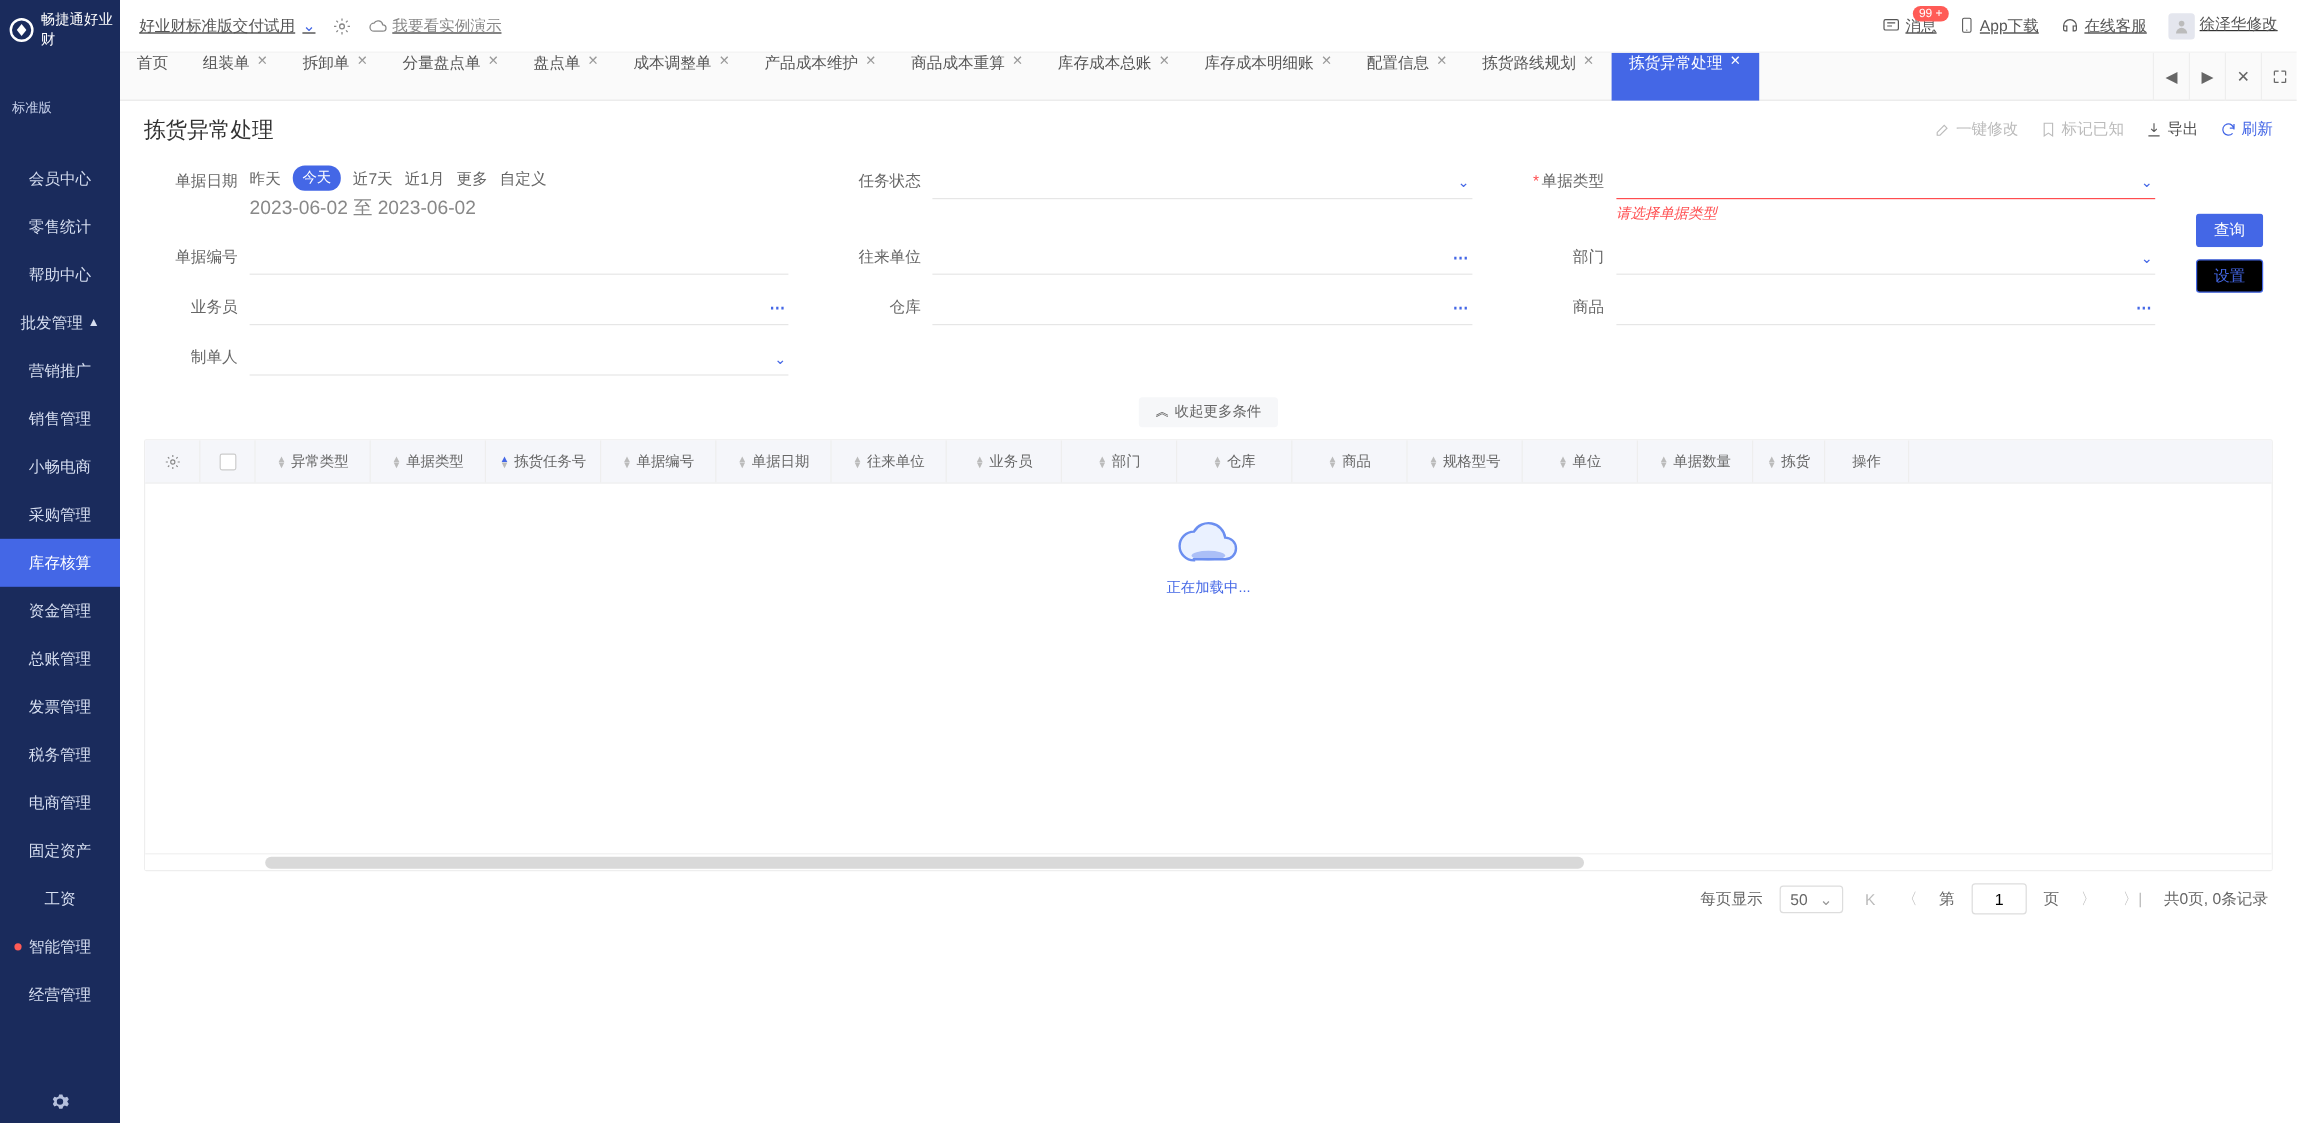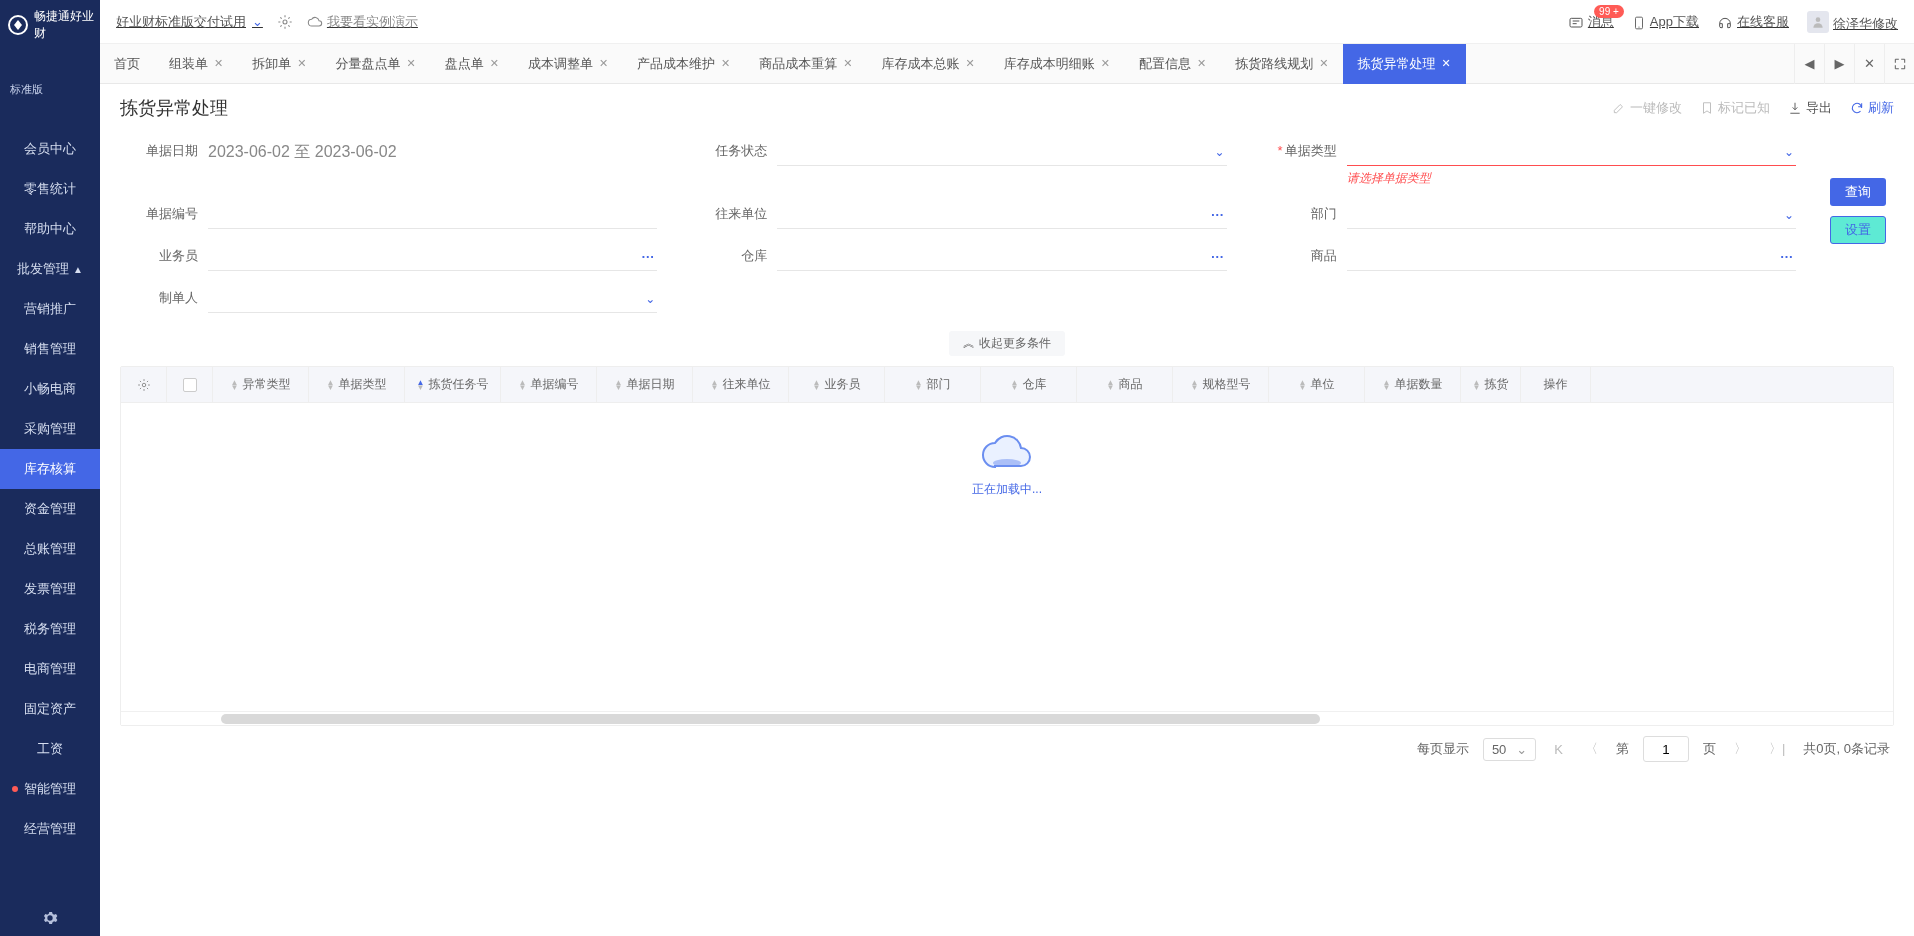"消息" .top-link { align-items: flex-end -> flex-start }
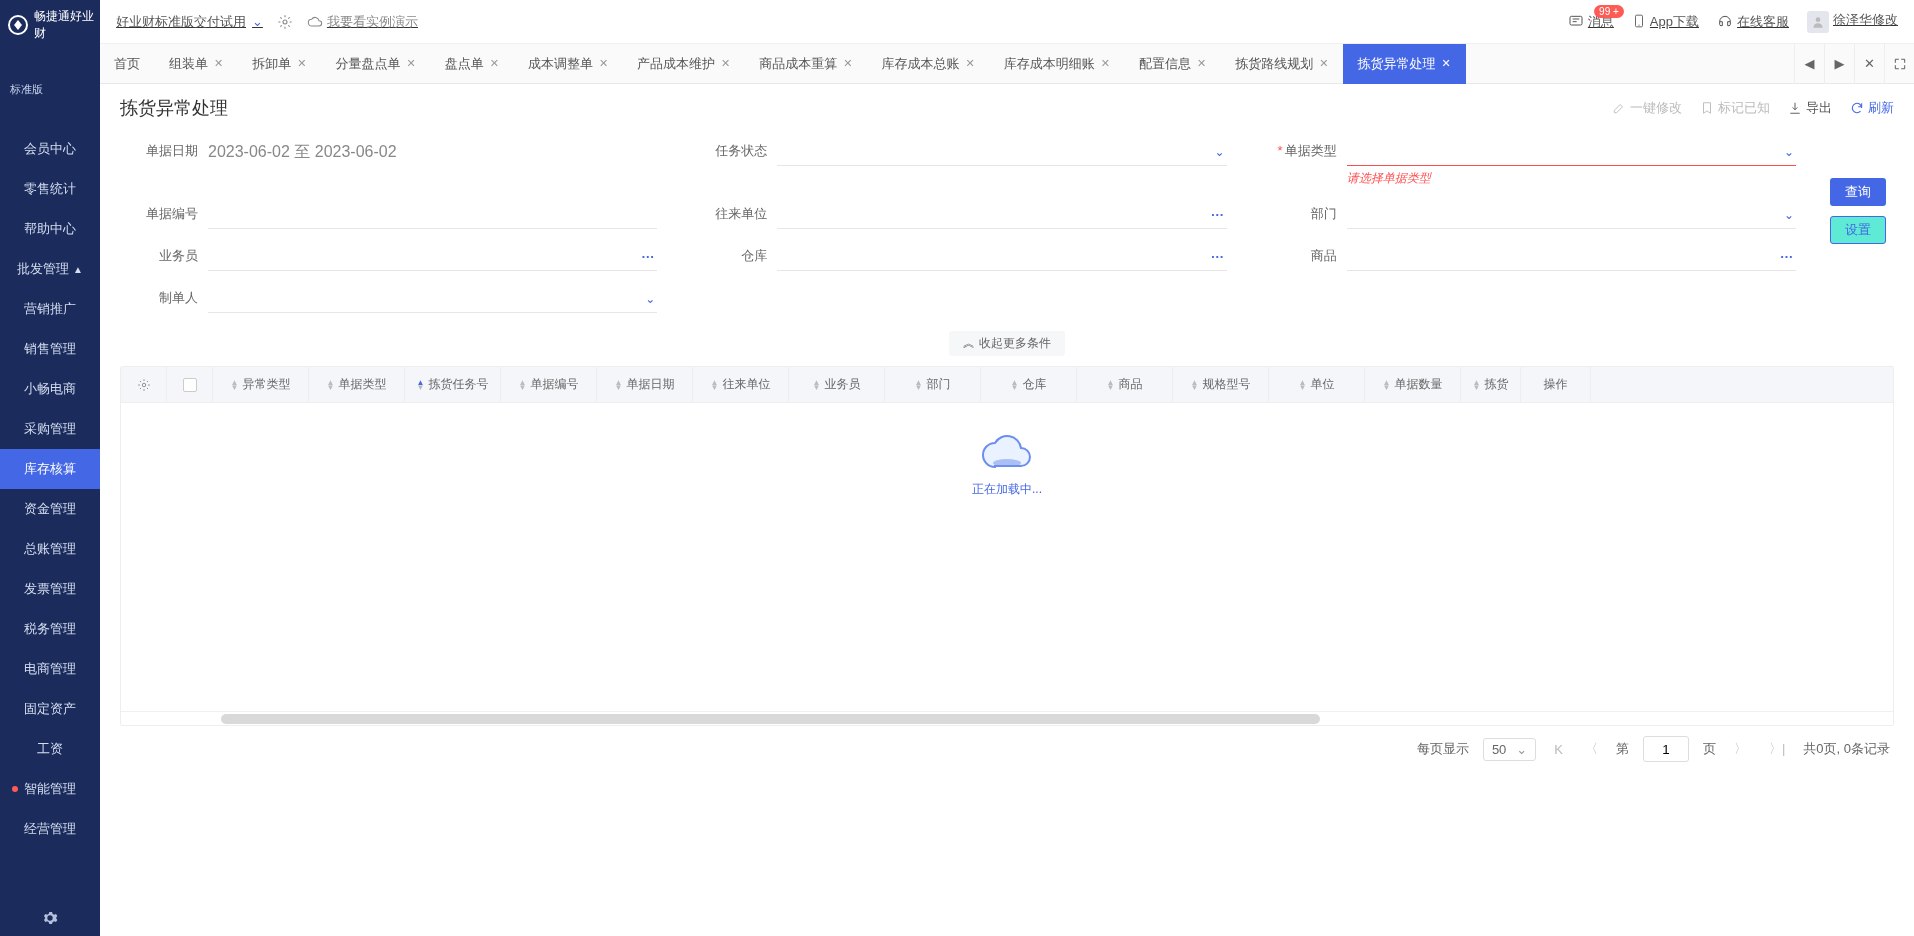"首页" .tab { align-items: center -> flex-start }
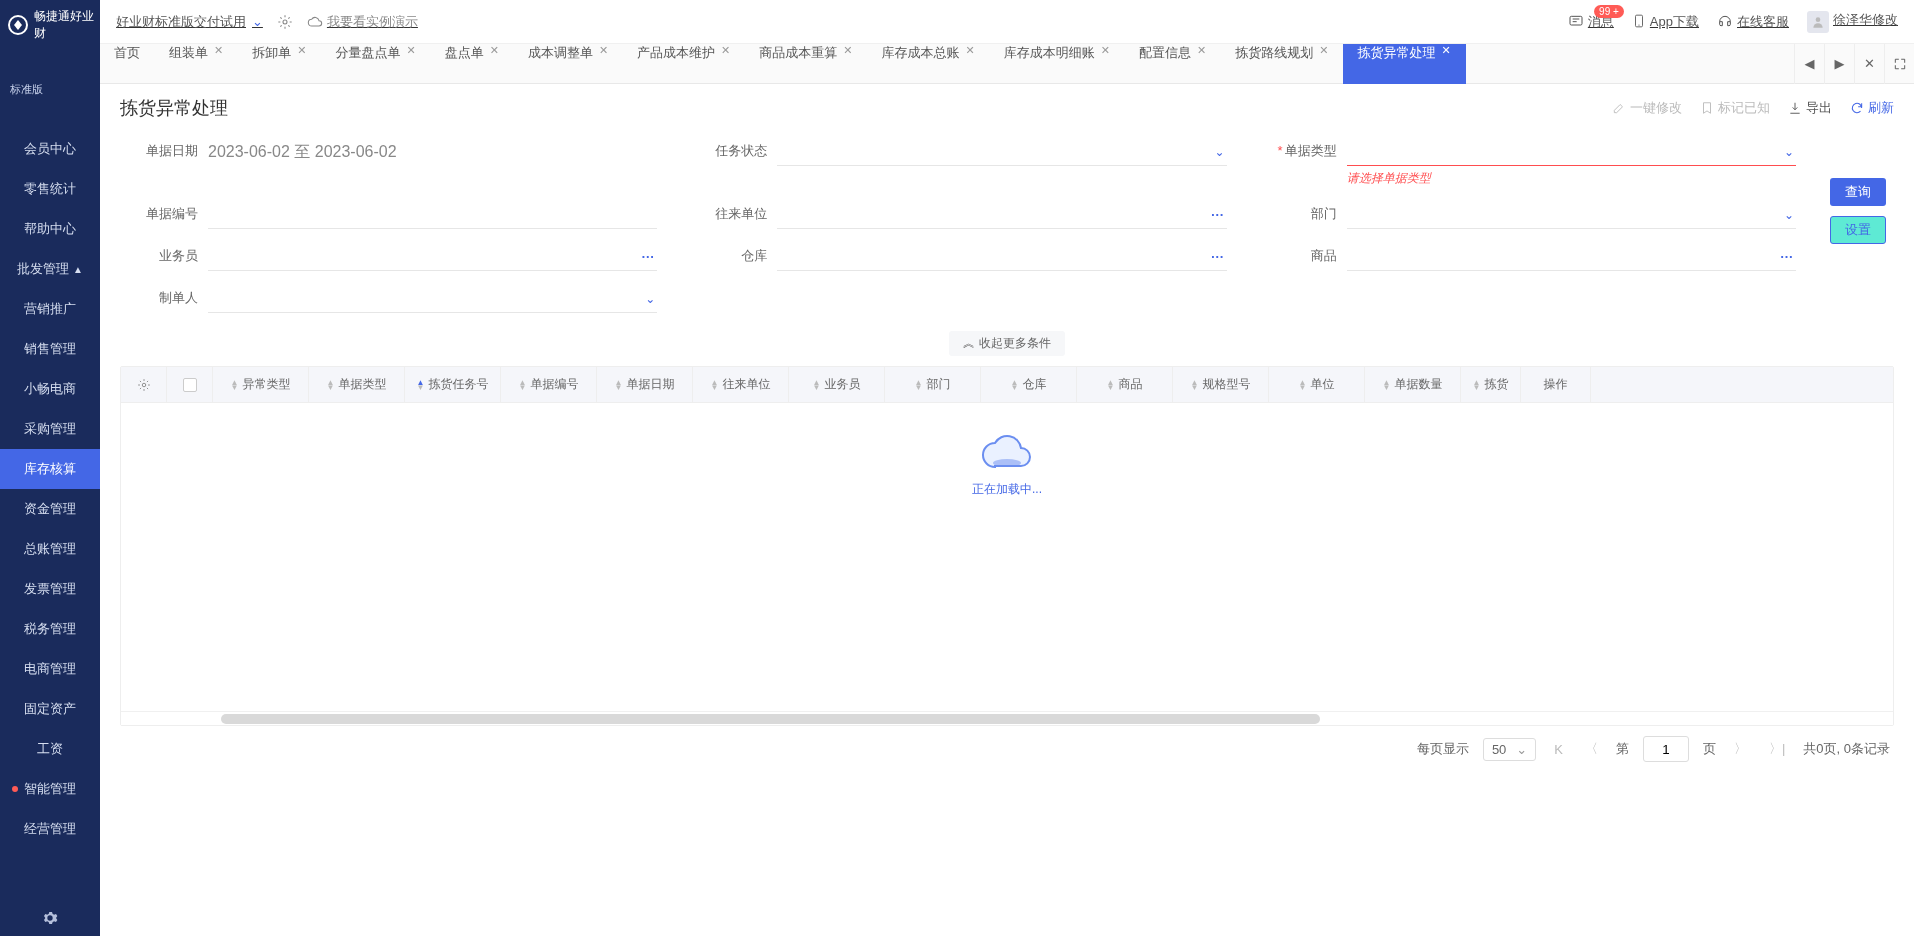"昨天" div.date-chips { html: none -> <div> <span>昨天</span> <span>今天</span> <span>近7天</span> <span>近1月</span> <span>更多</span> <span>自定义</span> </div> }
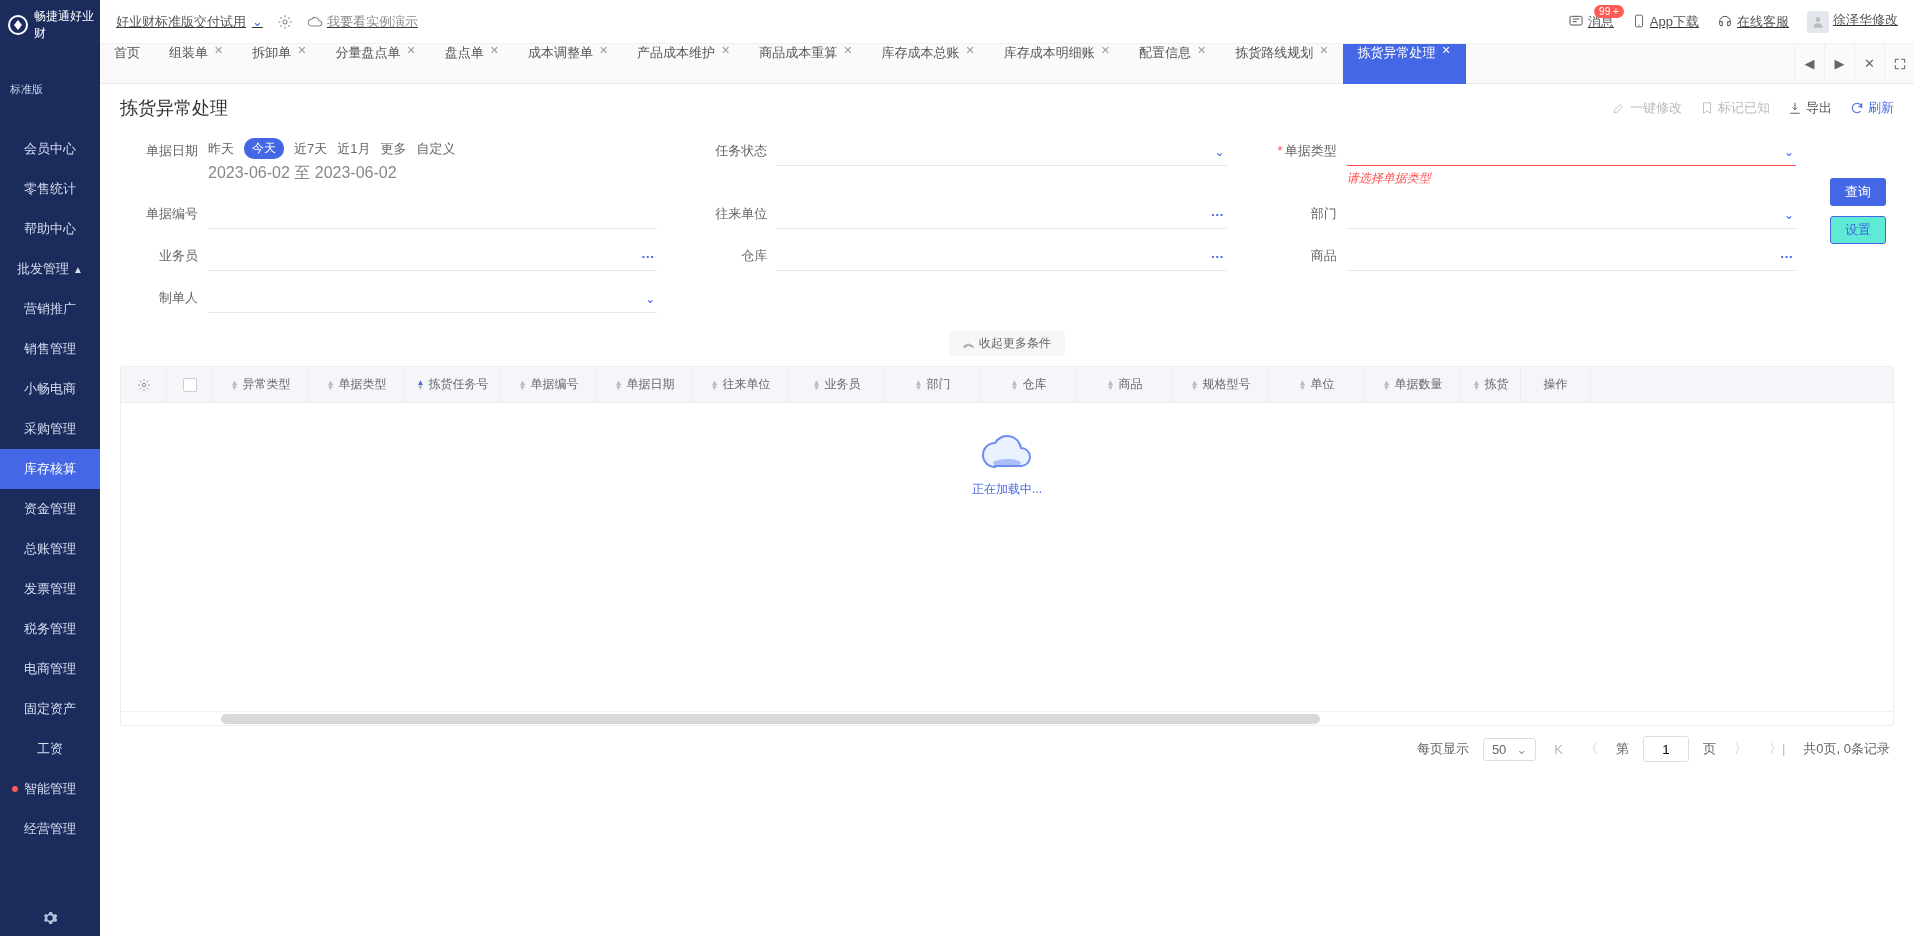"设置" .btn-outline { background: #5eead4 -> #000000 }
